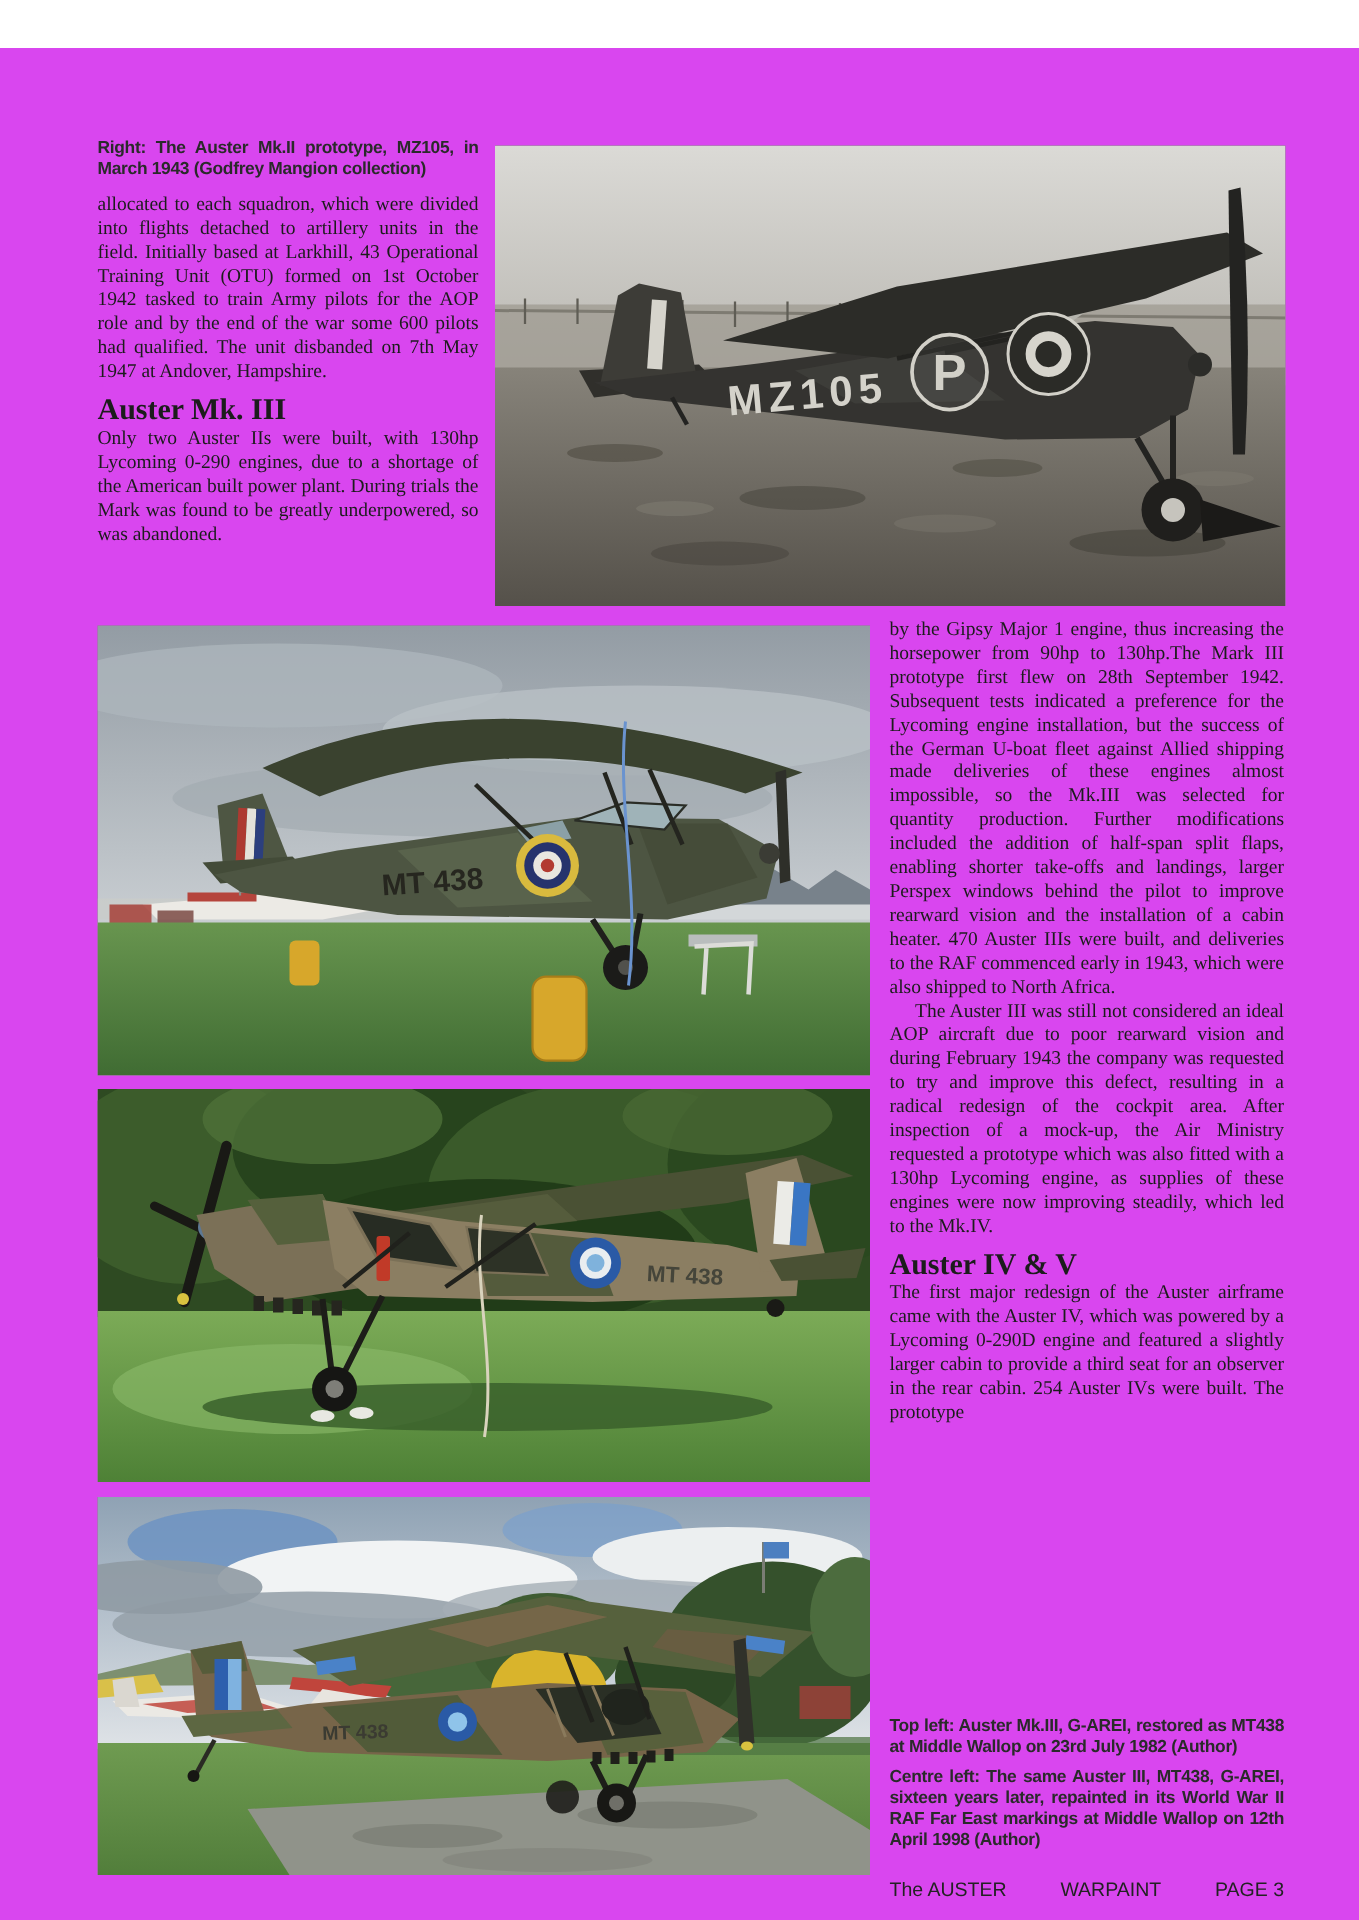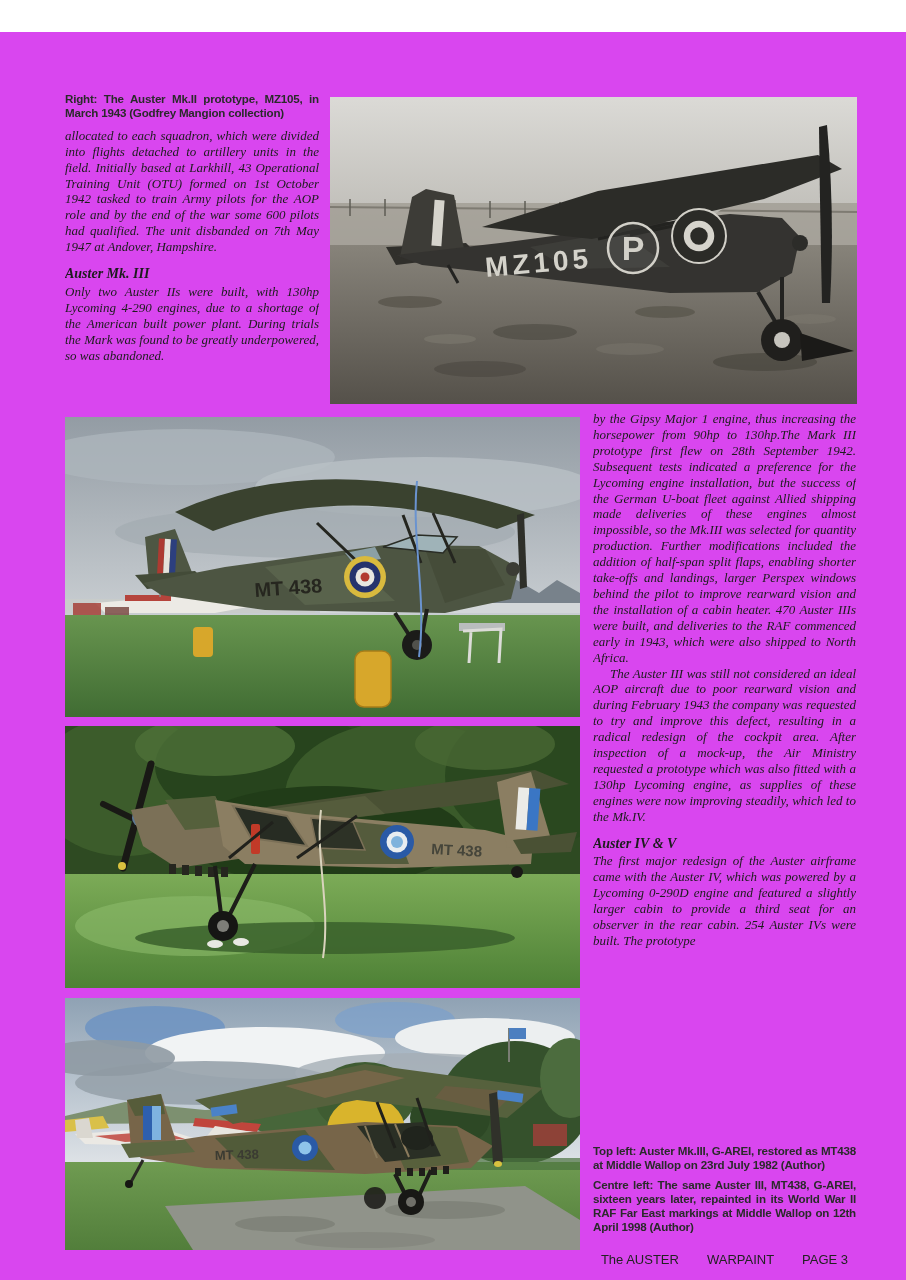"allocated to each squadron, which" .body-text { font-style: italic -> none }
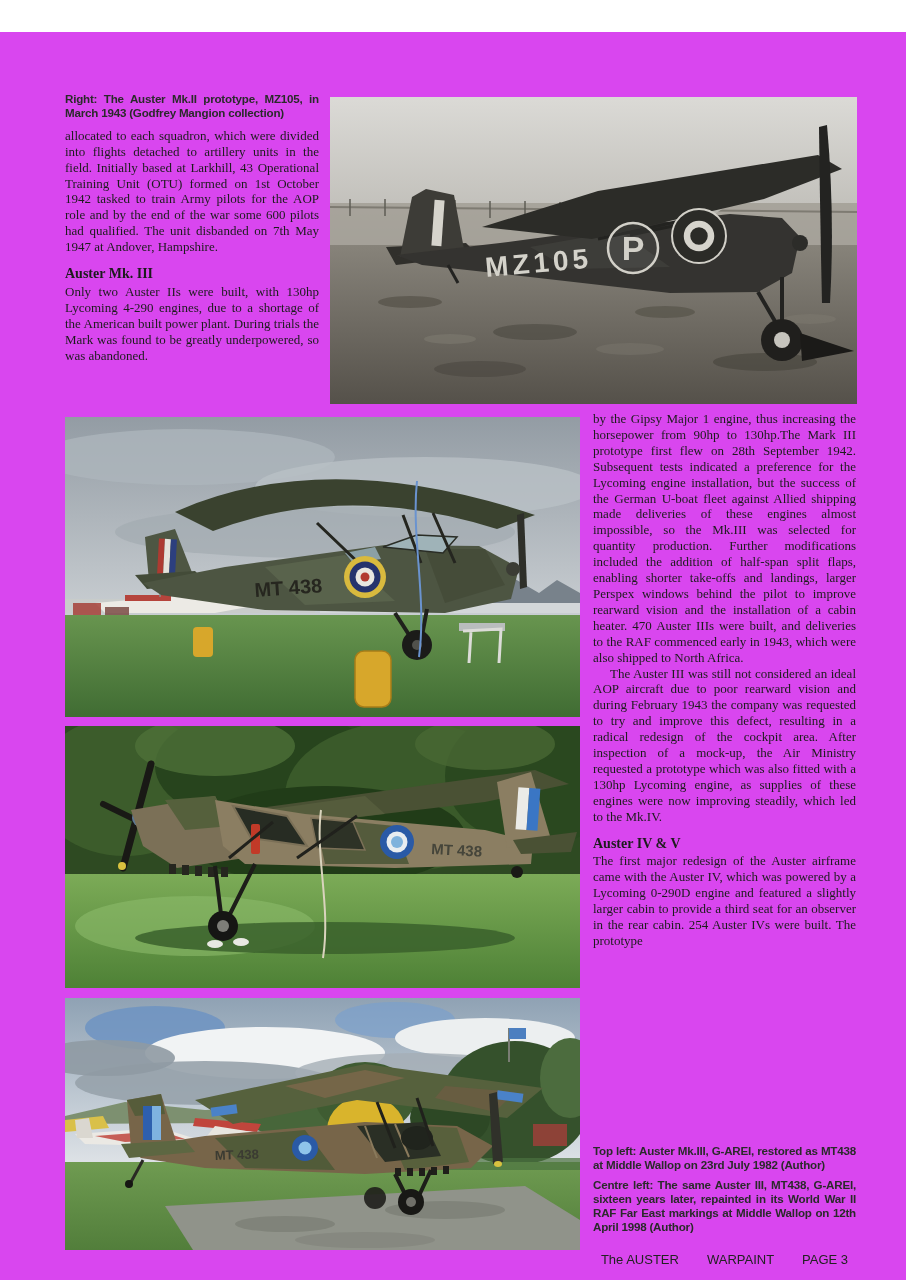"Auster Mk. III" .section-heading { font-size: 14px -> 20px }
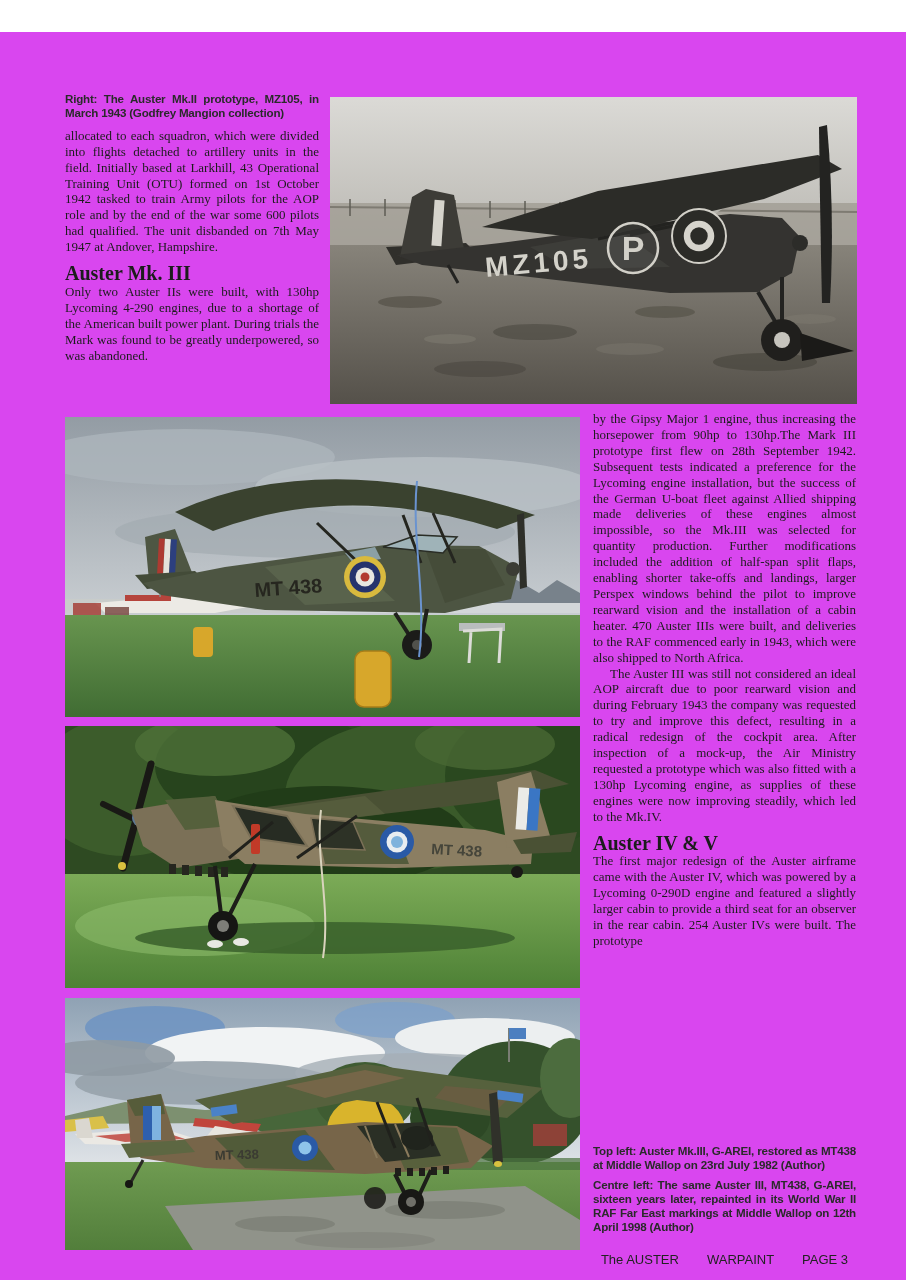"Only two Auster IIs were" p { text: 4-290 -> 0-290 }
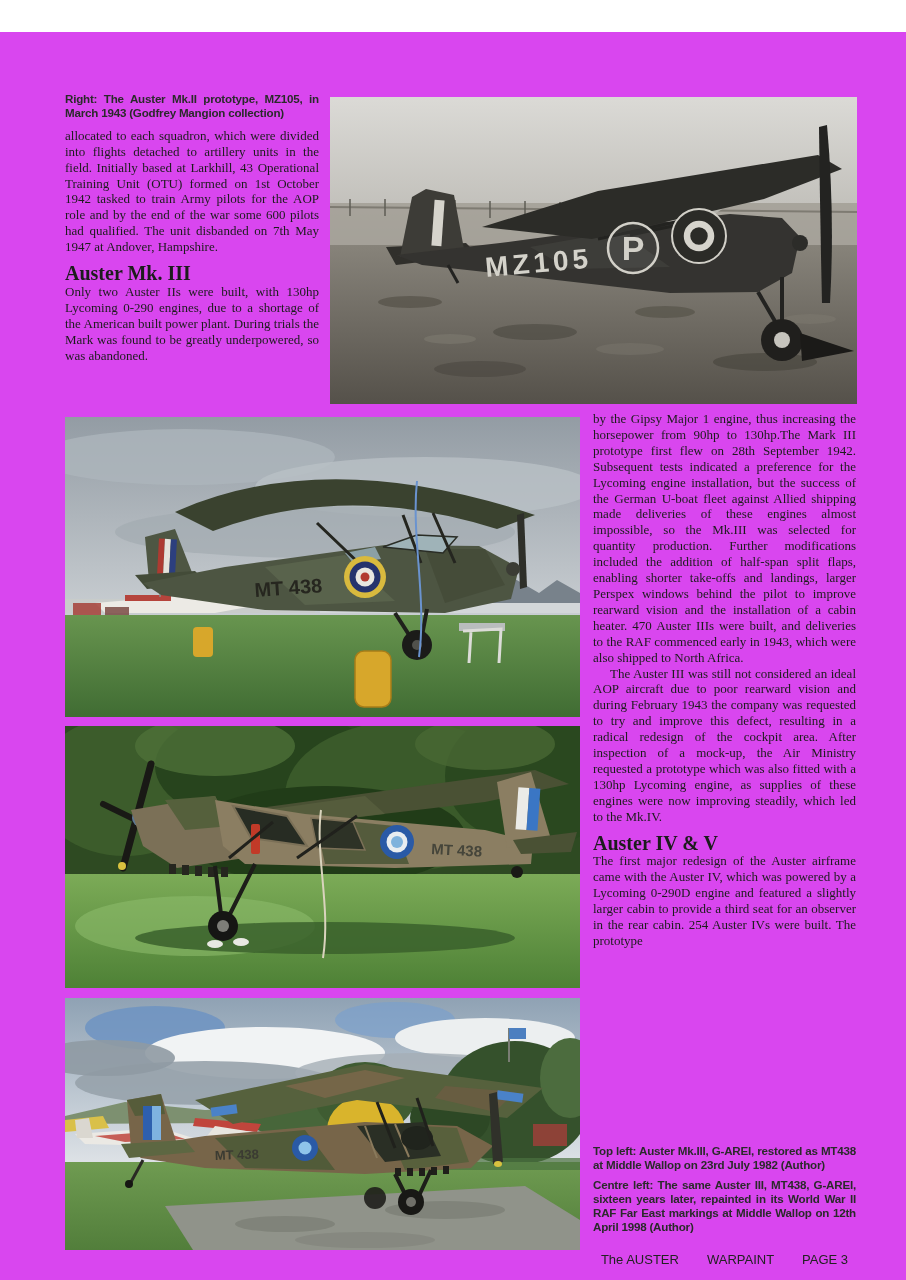"The AUSTER" #footer { justify-content: center -> space-between }
